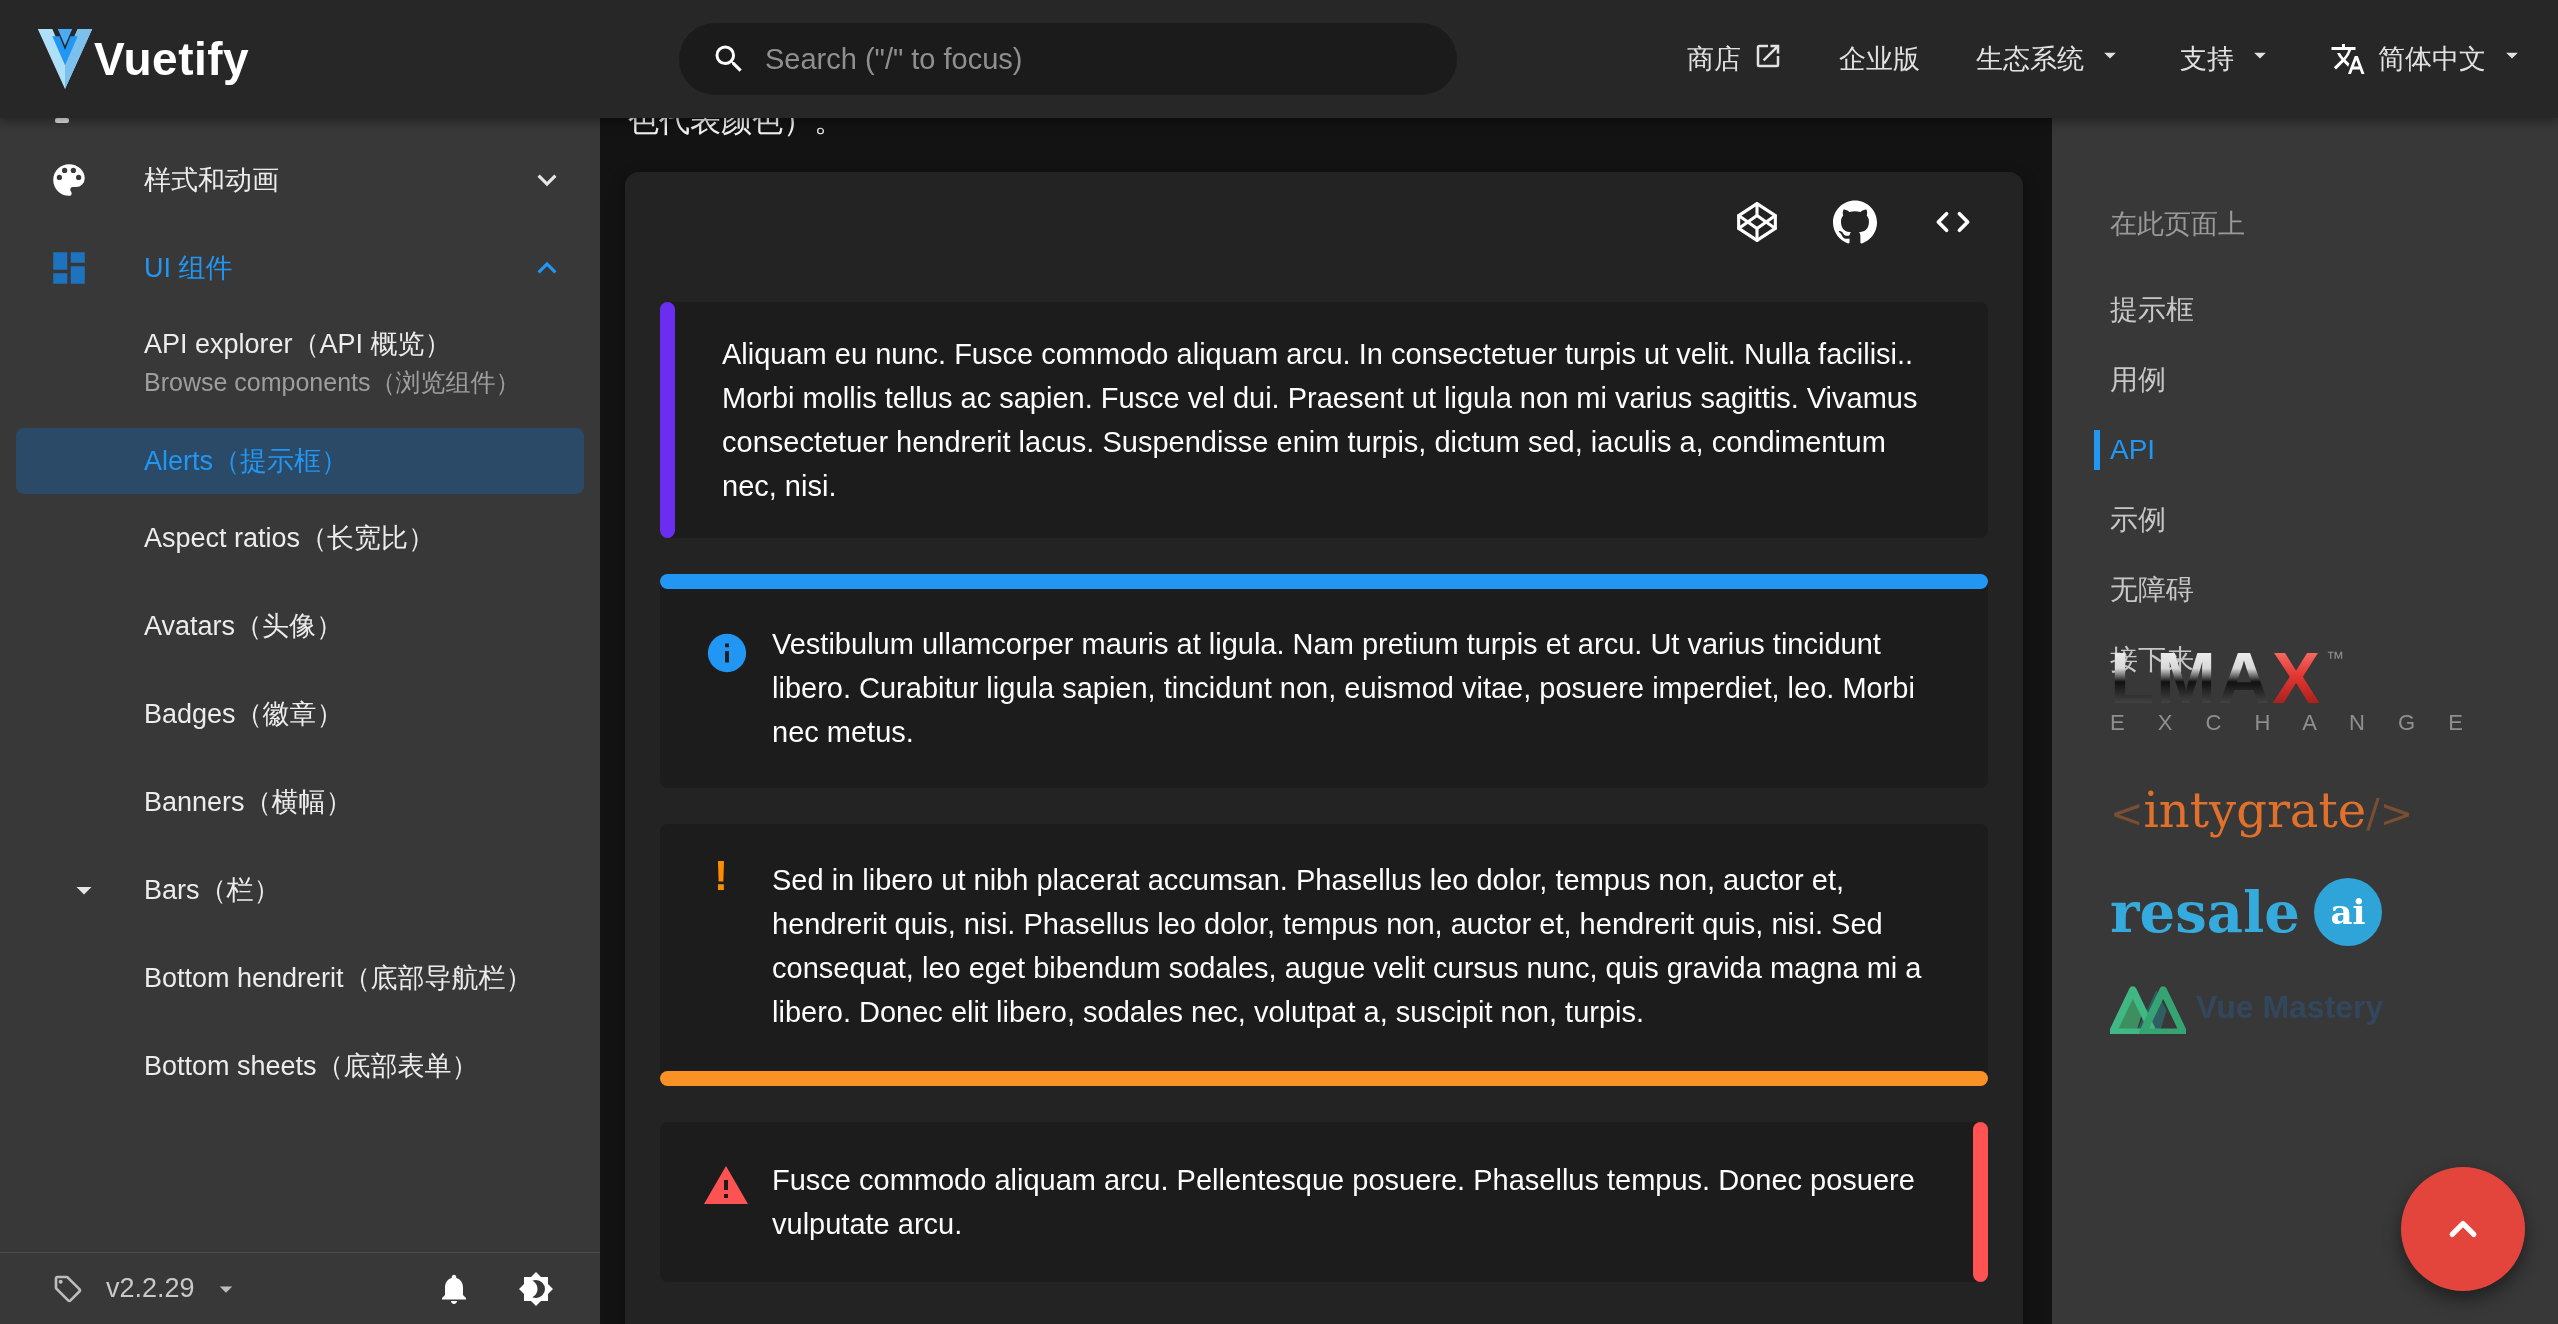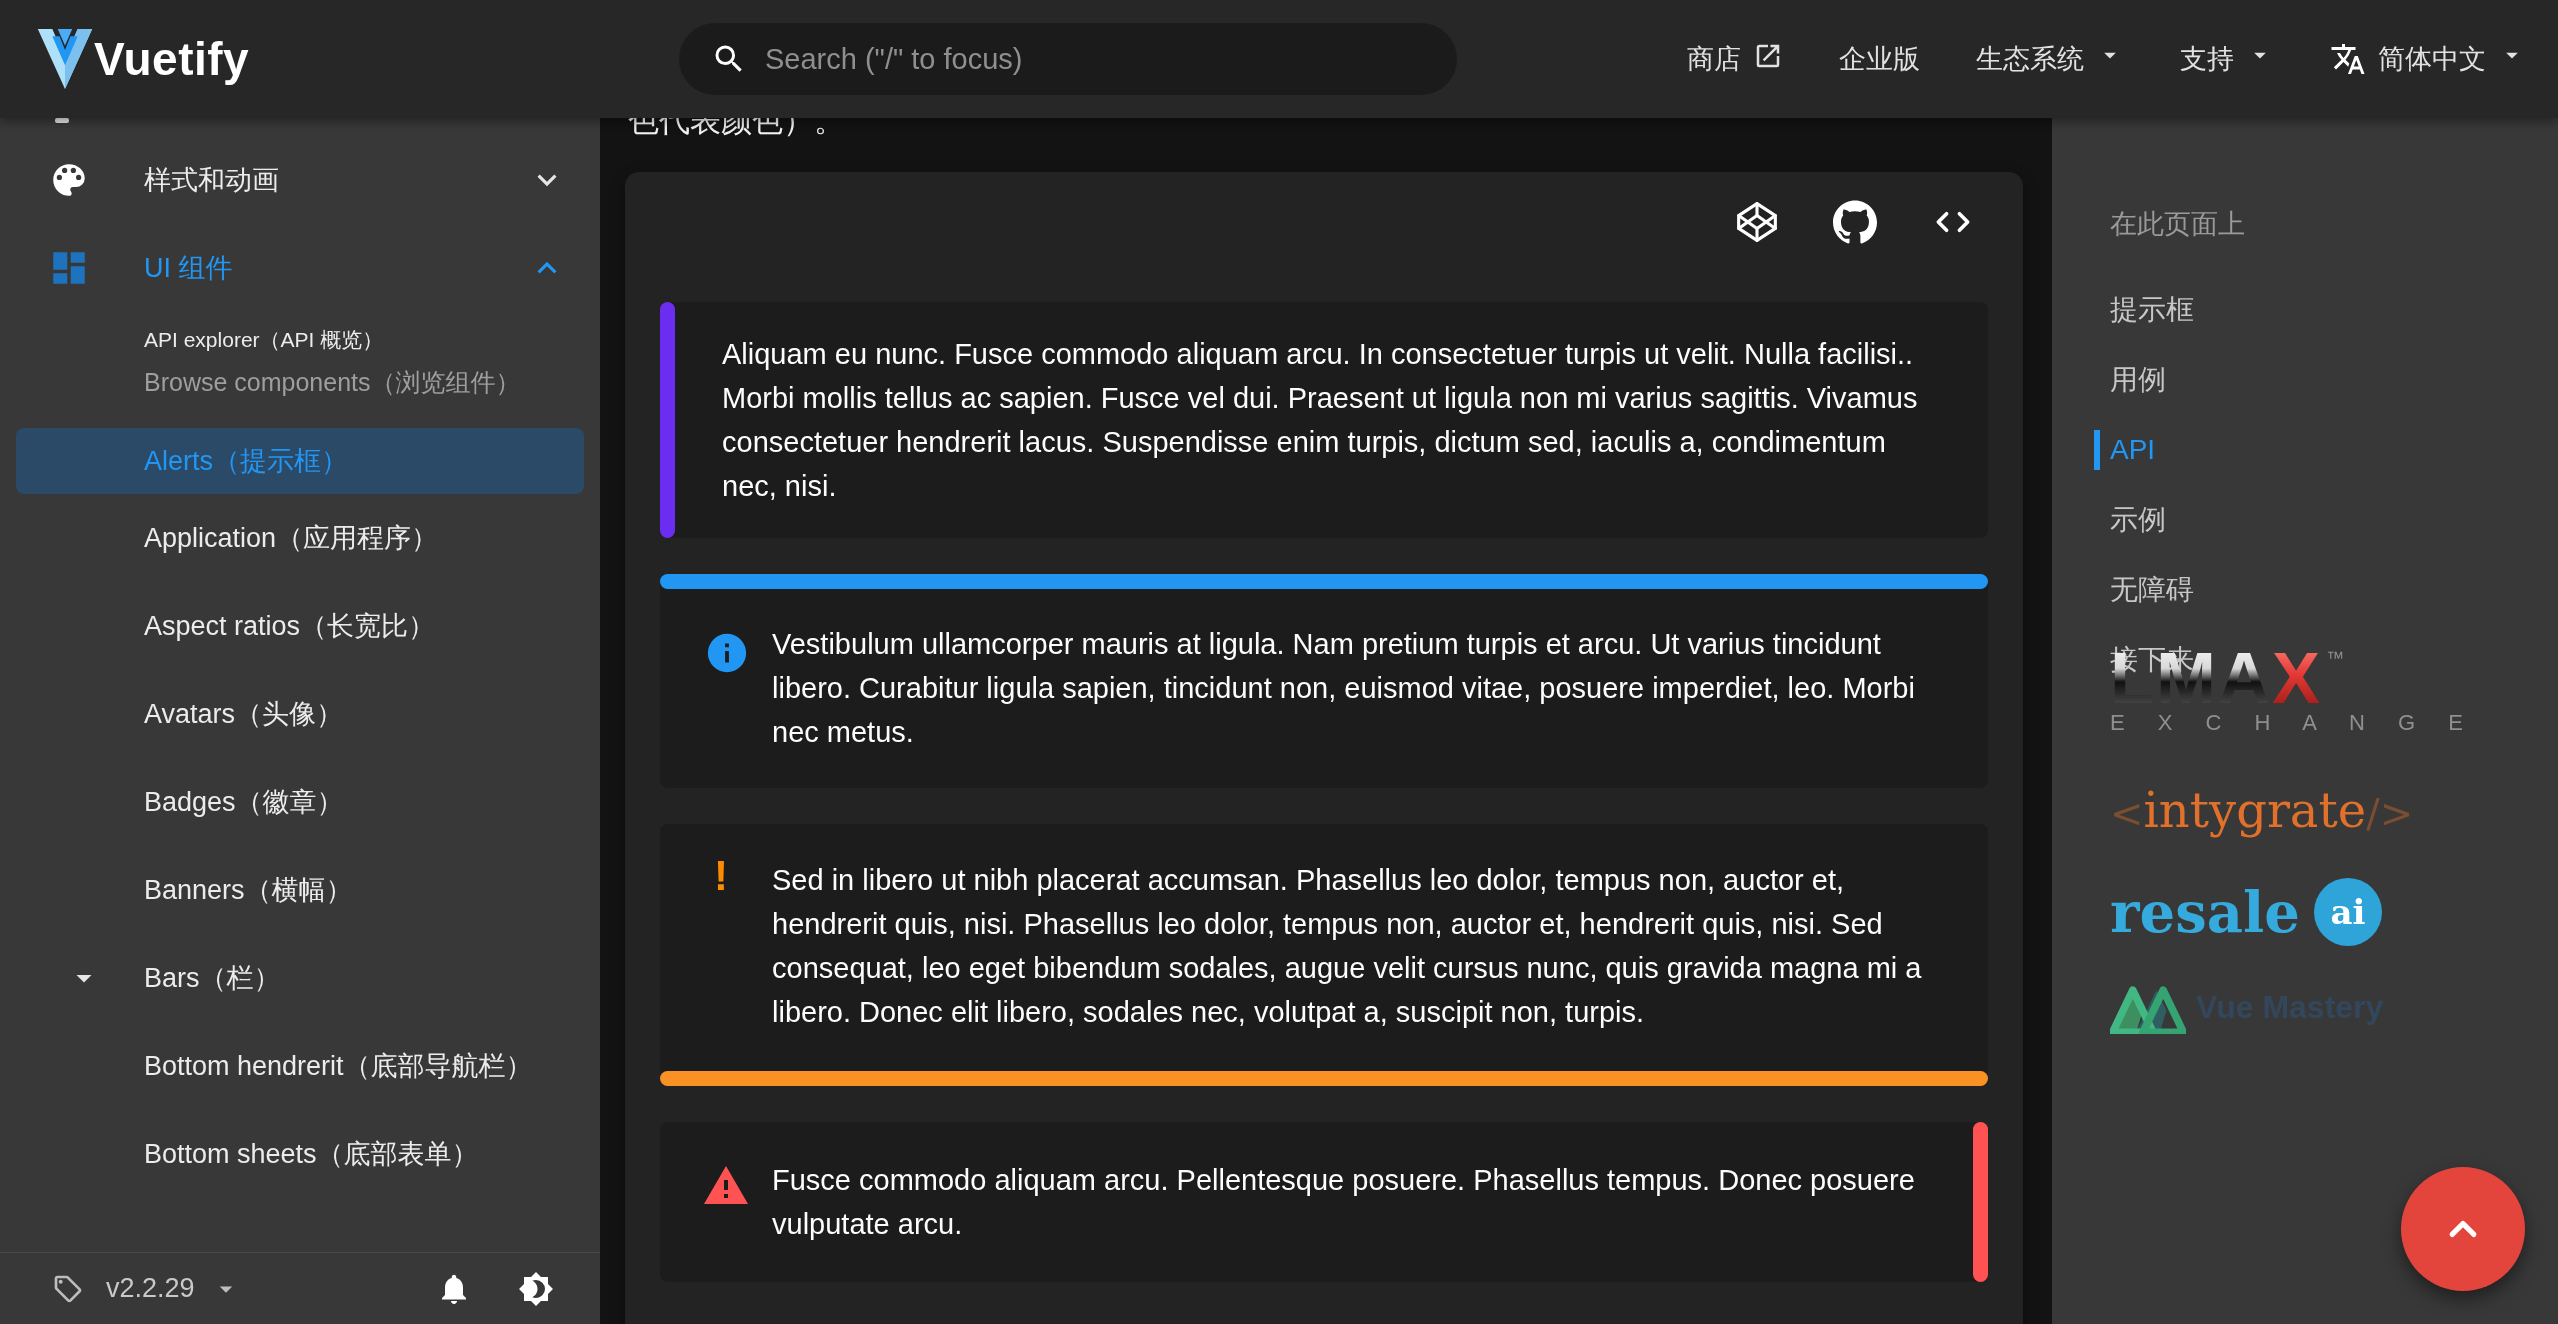"API explorer（API 概览）" .api-item .t1 { font-size: 21px -> 27px }
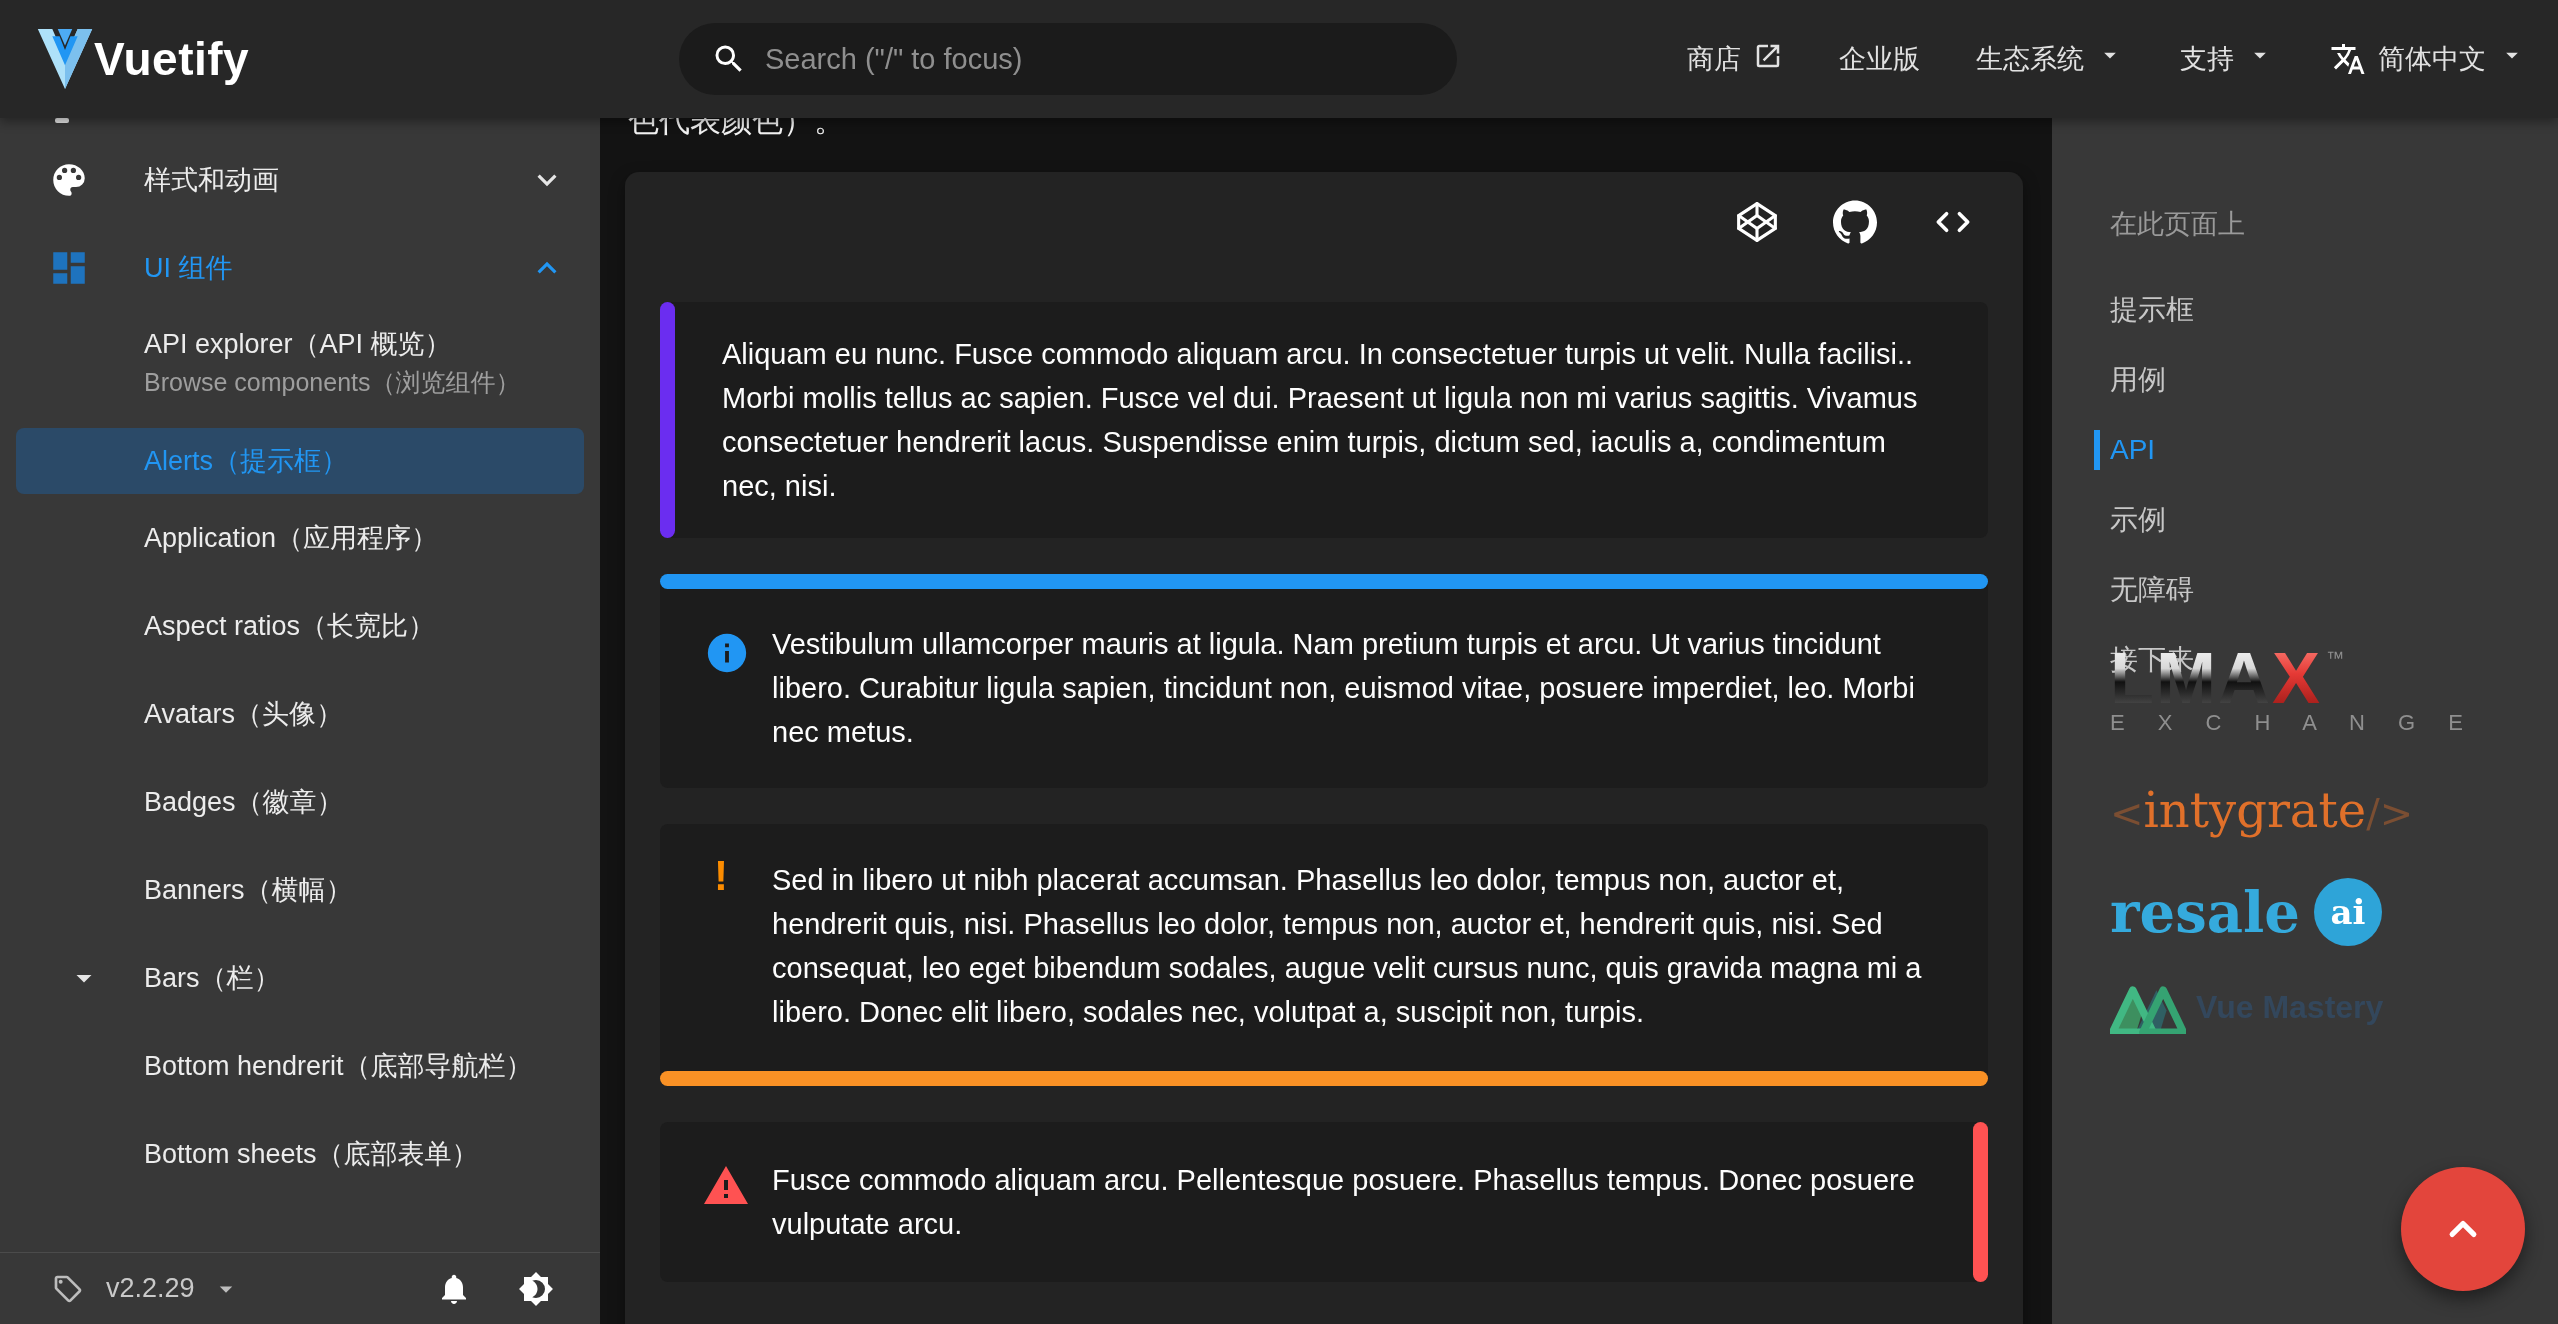"Application（应用程序）" div.simple-item { html: <div> <span>Application（应用程序）</span> </div> -> none }
